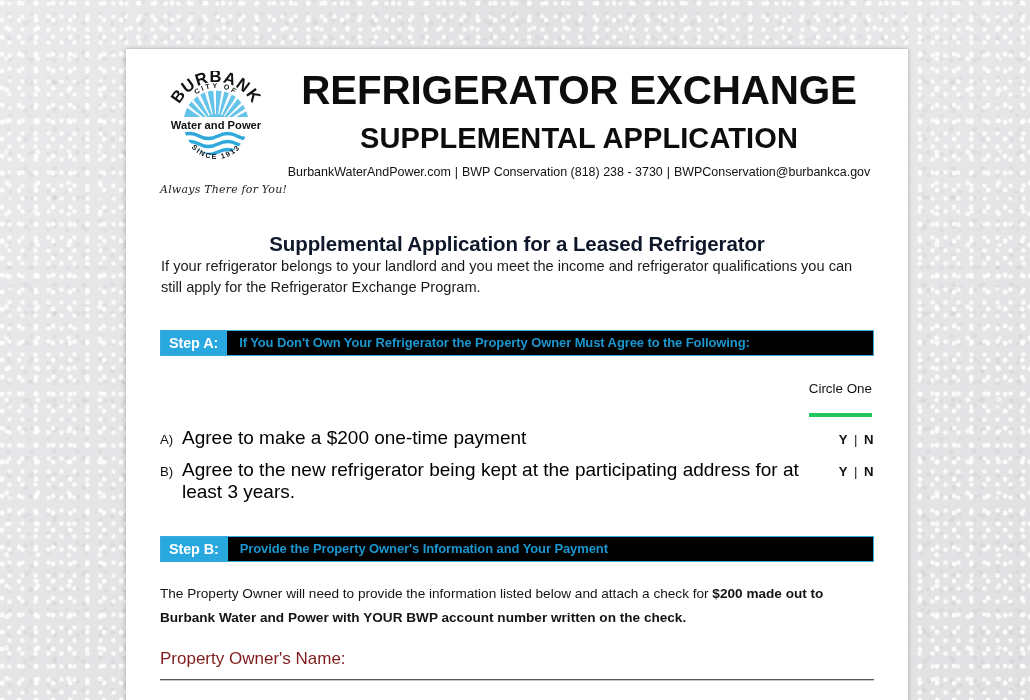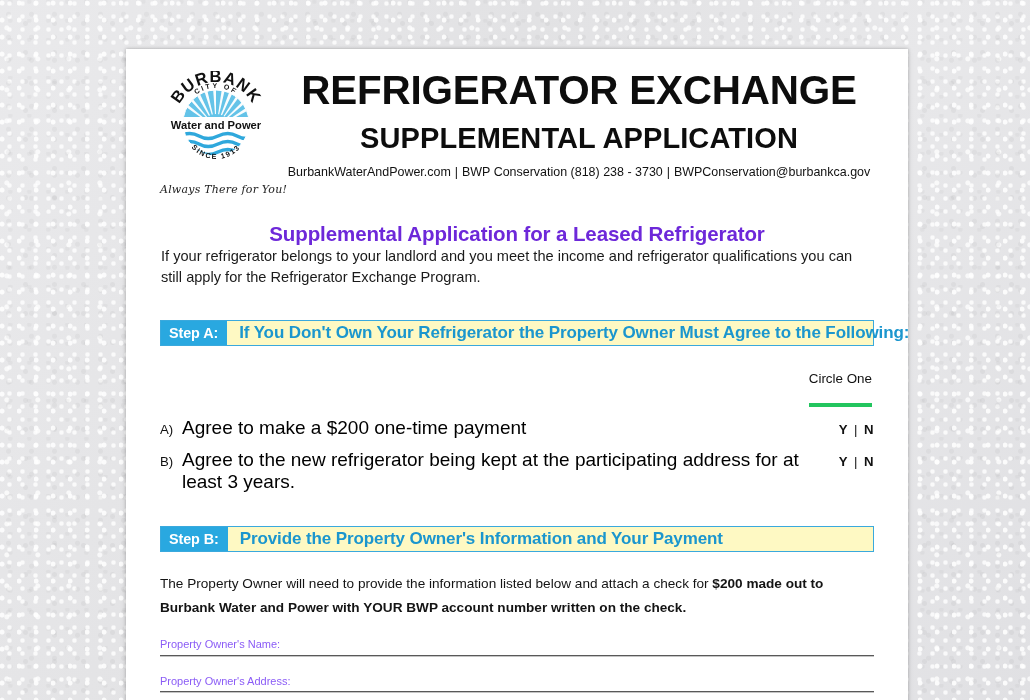"Supplemental Application for a Leased" .section-heading { color: #6d28d9 -> #0f172a; margin-top: 26px -> 36px }
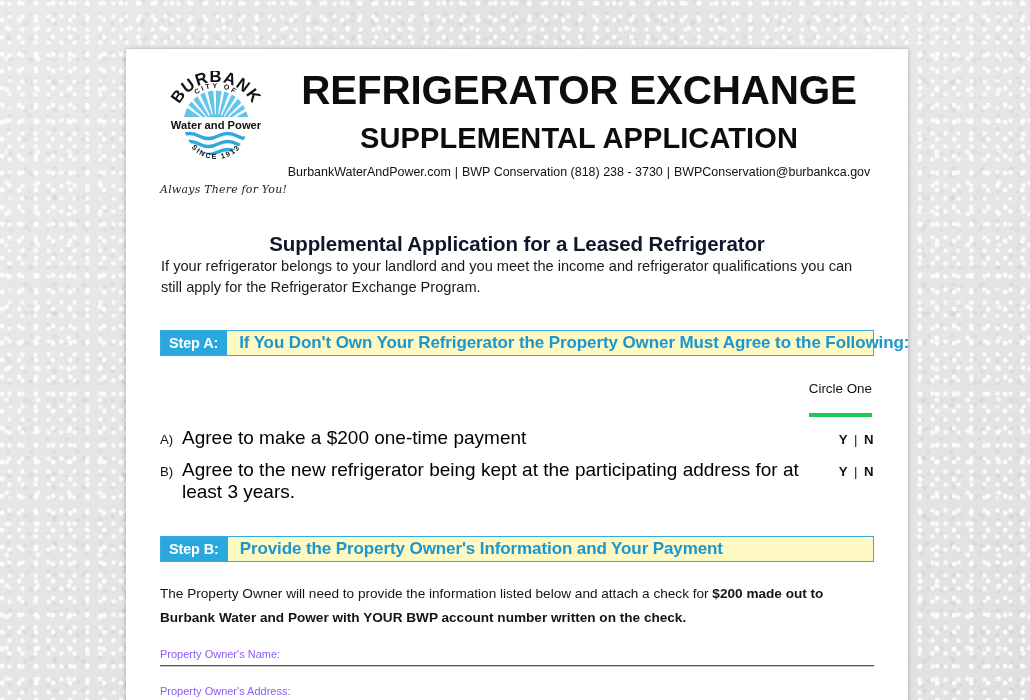"Step A:" .step-bar { background: #fef9c3 -> #000000 }
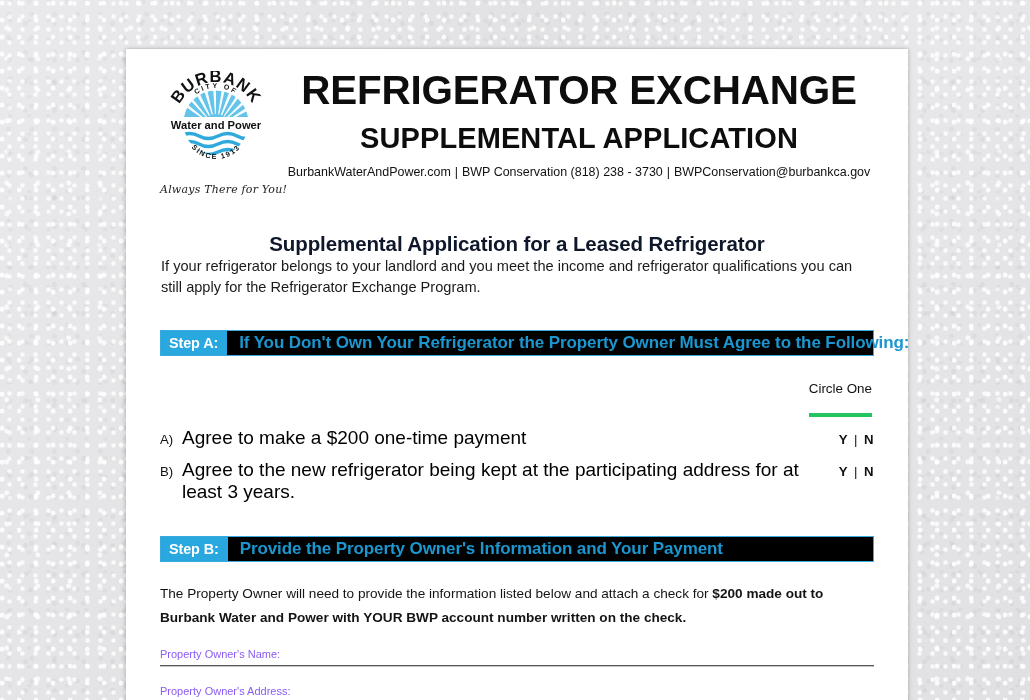"If You Don't Own Your" .step-text { font-size: 17px -> 13px }
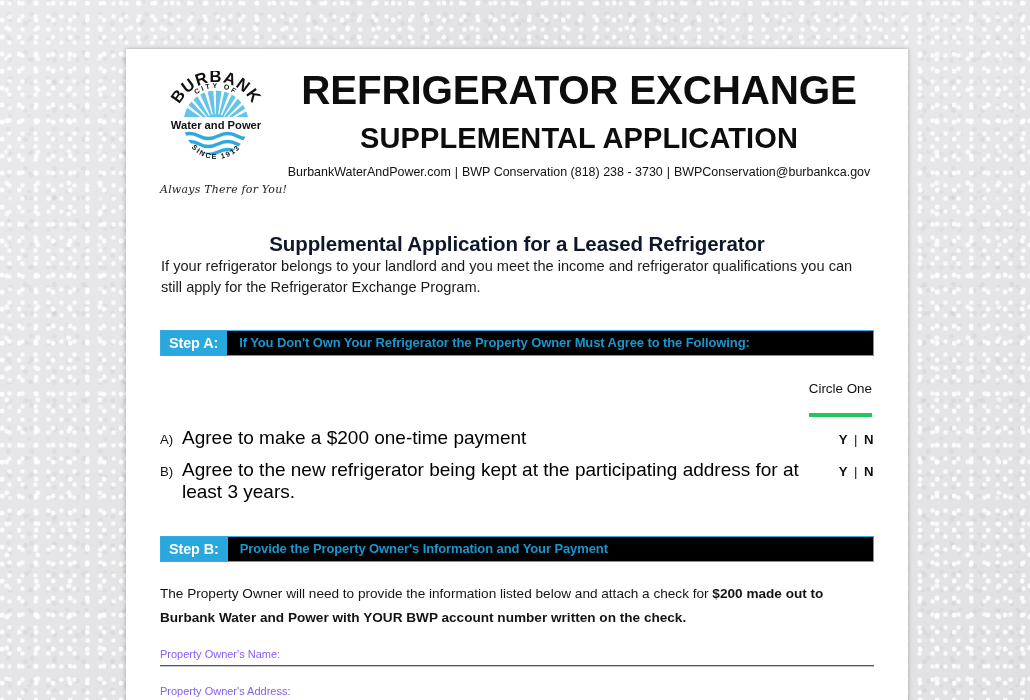"Property Owner's Name:" .field-label { color: #8b5cf6 -> #7f1d1d; font-size: 11px -> 17px; padding-bottom: 3px -> 10px }
